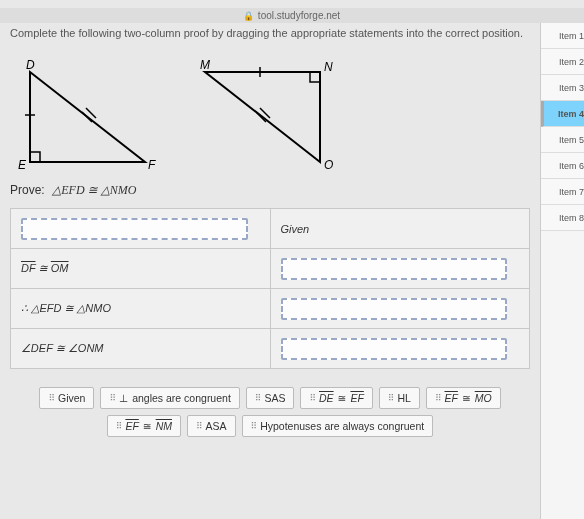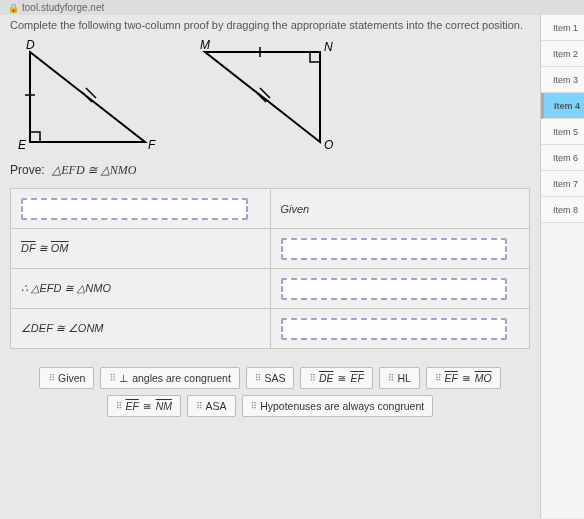"🔒 tool.studyforge.net" .url-bar { margin-top: none -> 8px; text-align: left -> center }
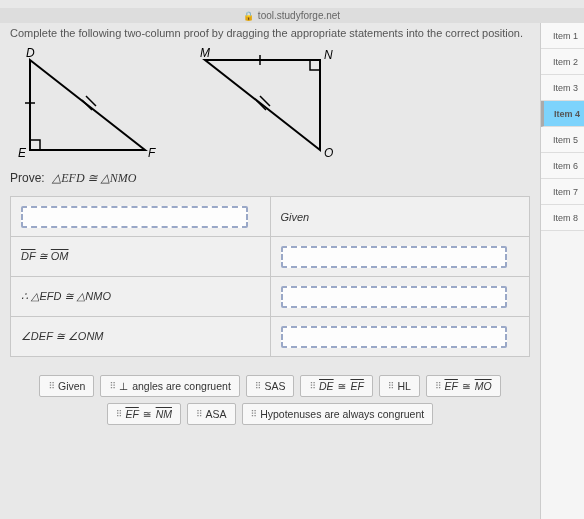"Complete the following two-column proof" .instructions { margin-bottom: 6px -> 18px }
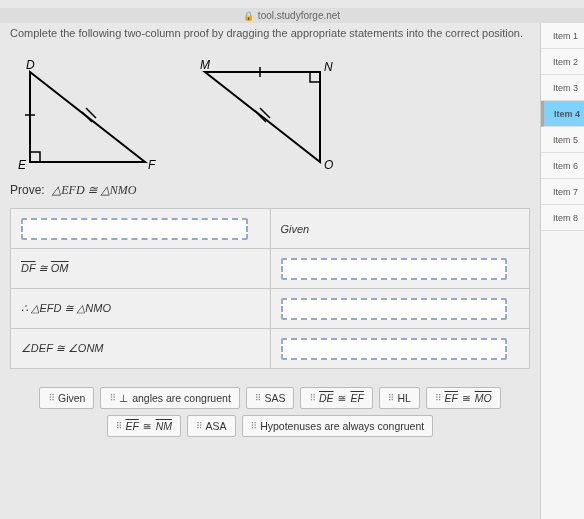"Item 1" .sidebar-item { justify-content: center -> flex-end }
